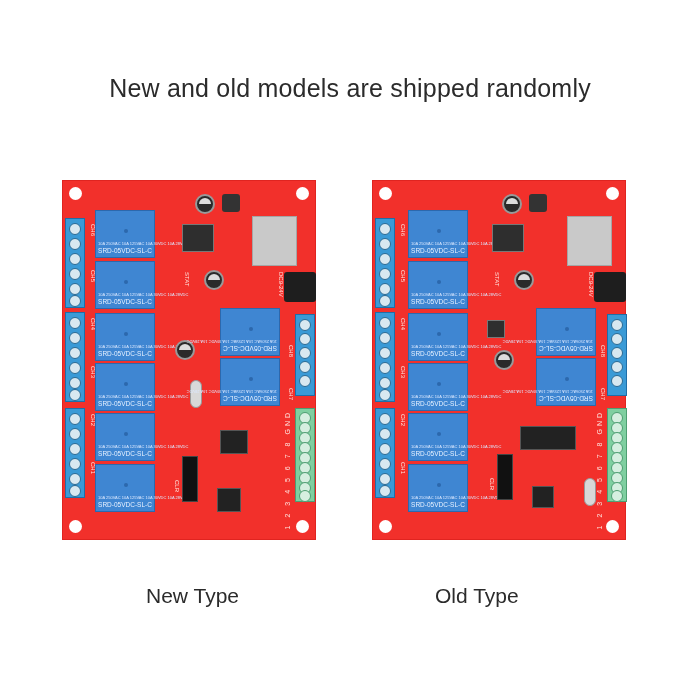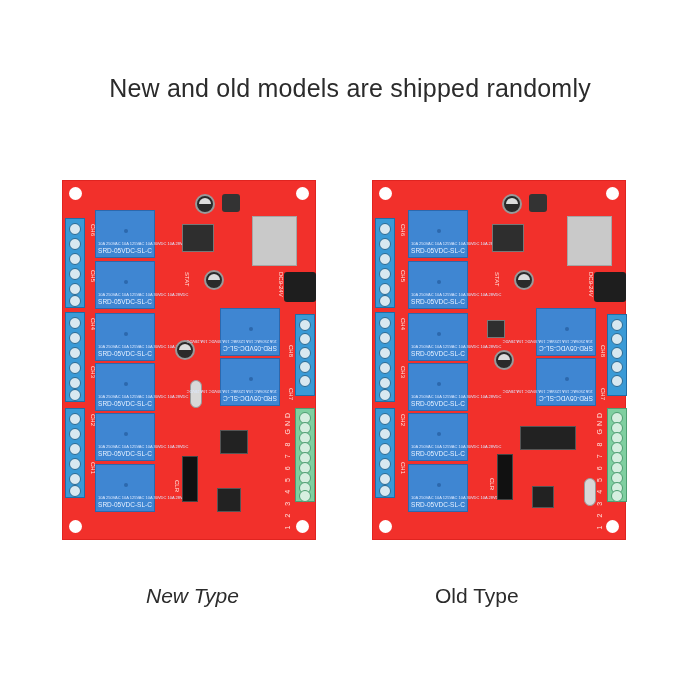"New Type" div.caption { font-style: italic -> none }
